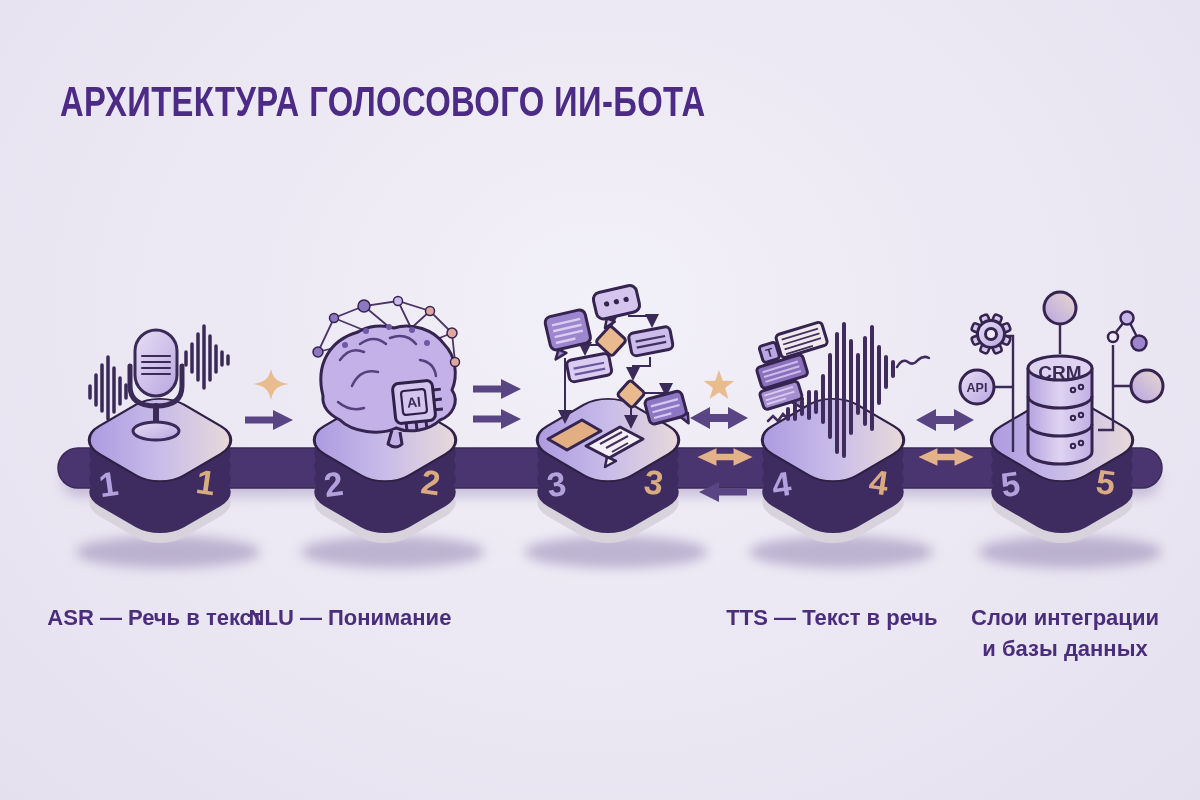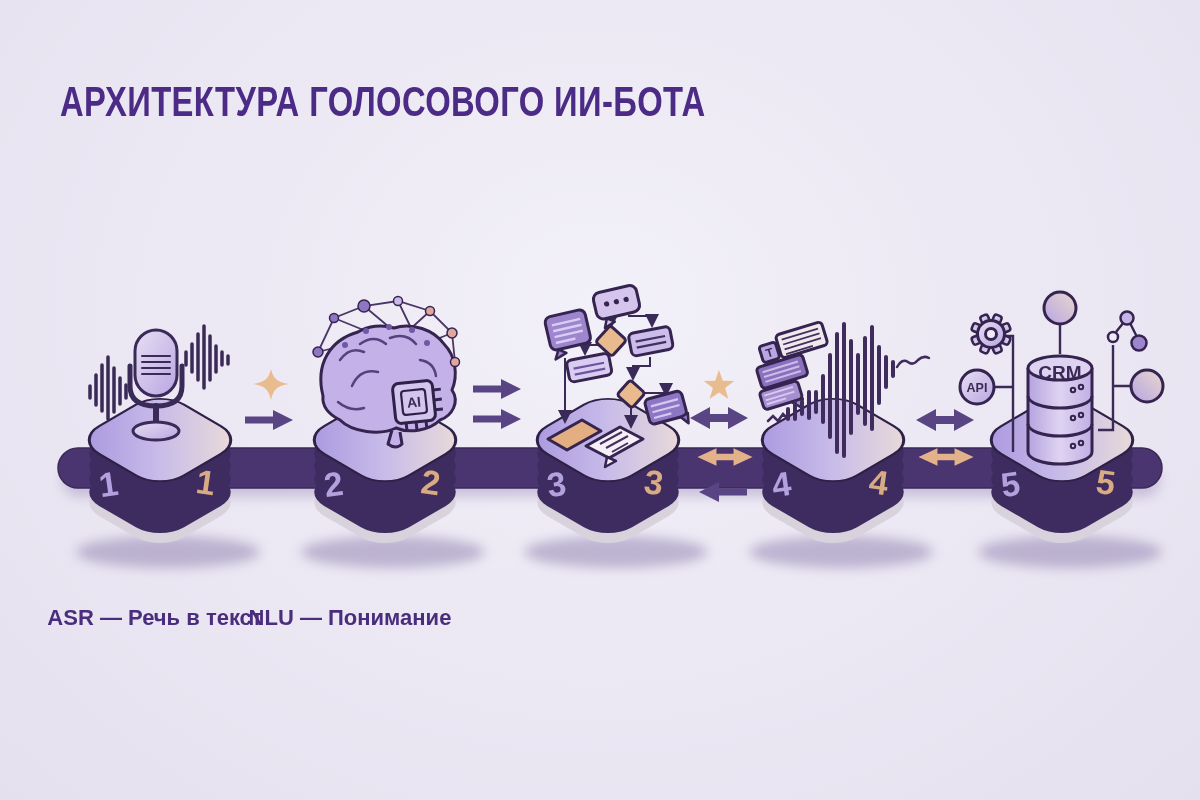"TTS — Текст в речь" div.stage-label { html: none -> <div>TTS — Текст в речь</div> }
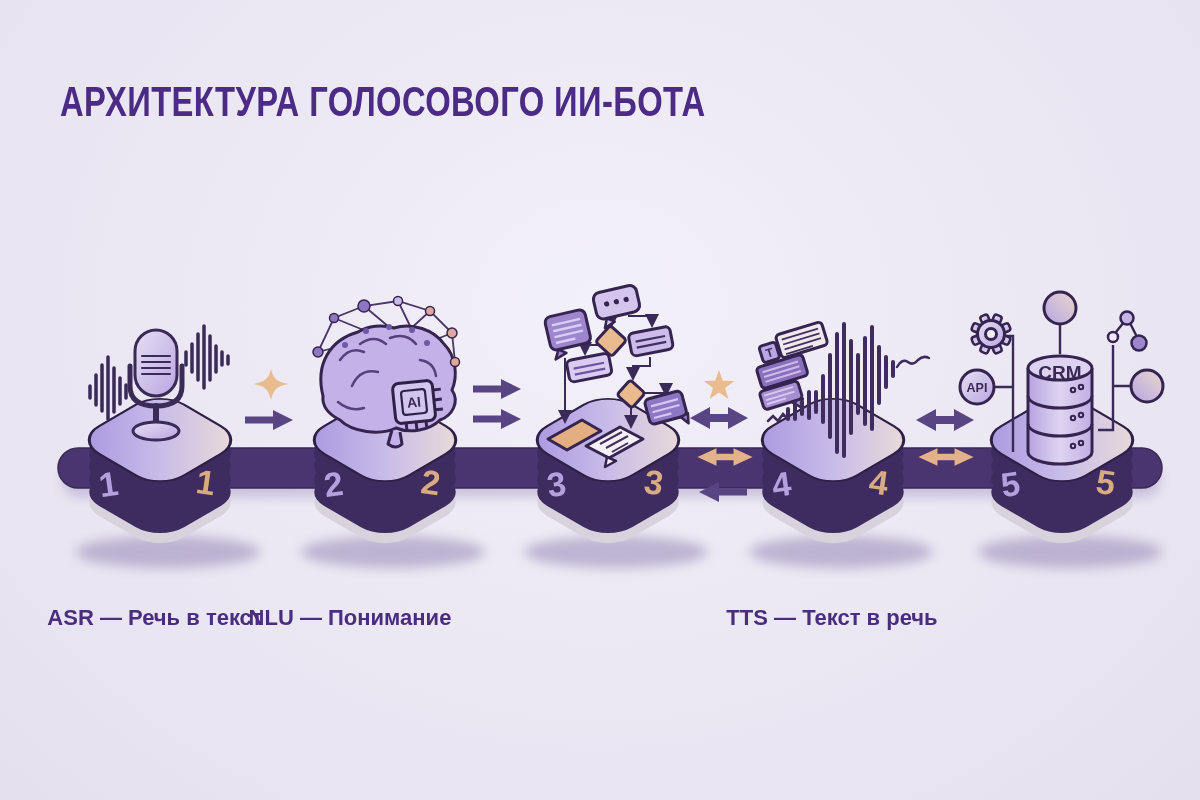"Слои интеграции" div.stage-label { html: none -> <div>Слои интеграции и базы данных</div> }
